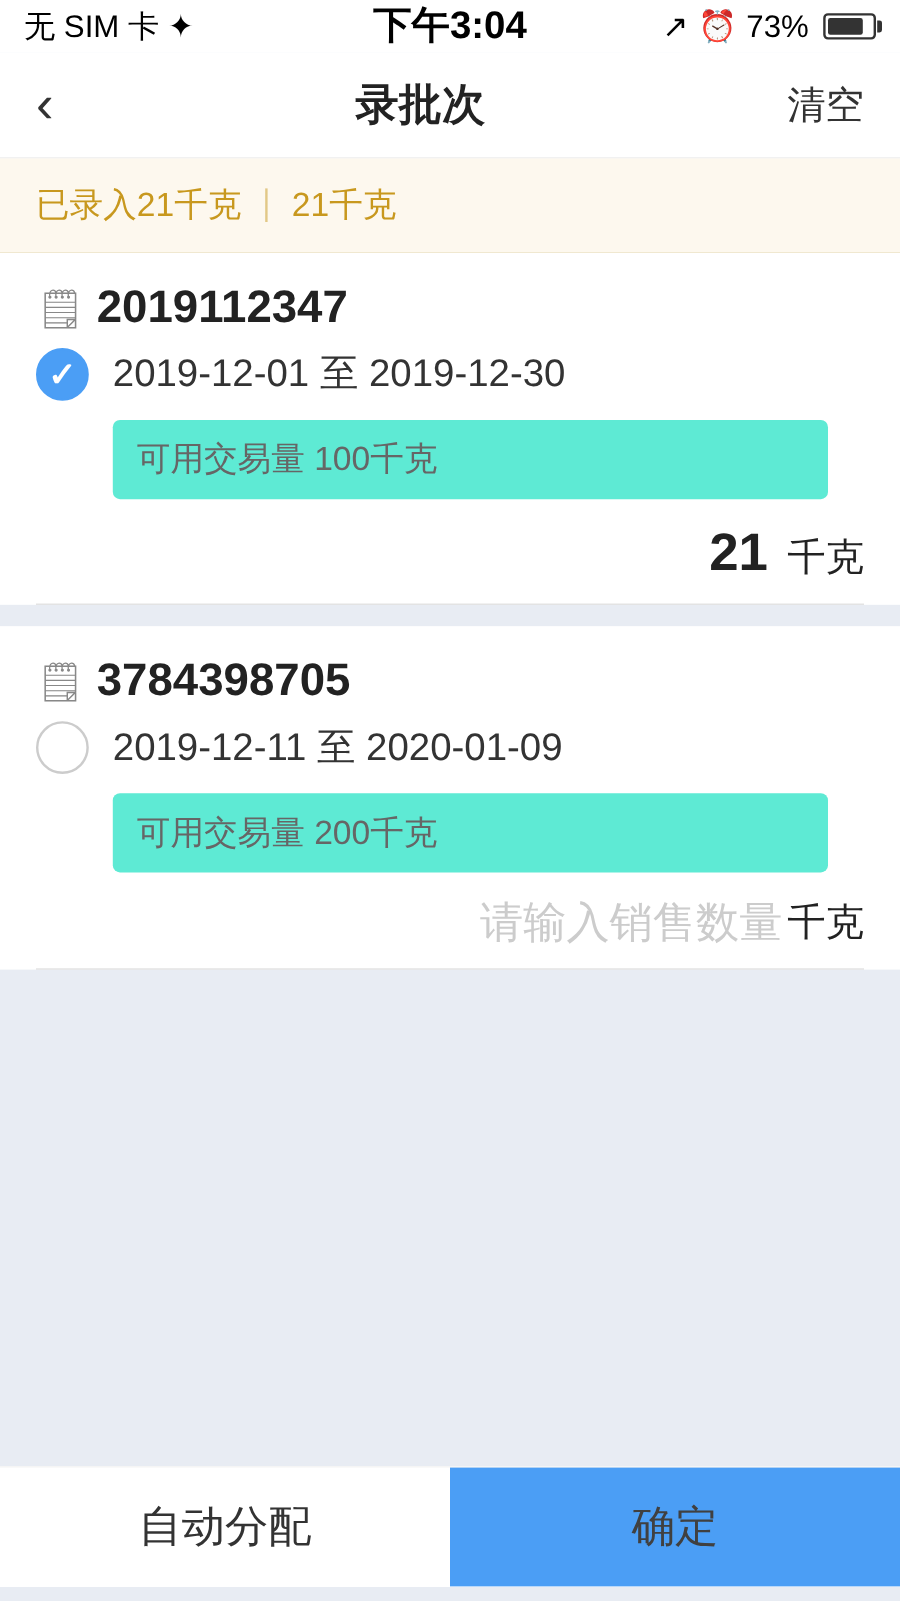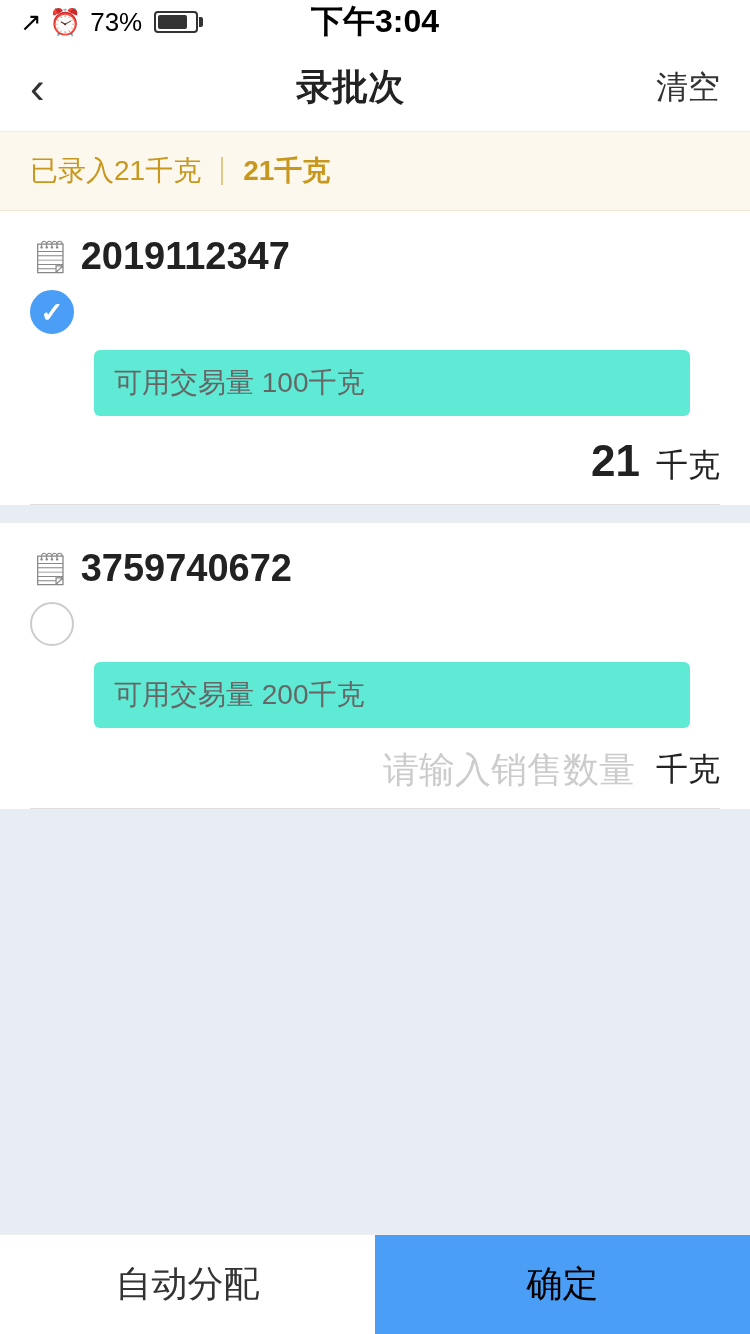"无 SIM 卡 ✦" div.status-left { html: none -> <div> <span>无 SIM 卡 ✦</span> </div> }
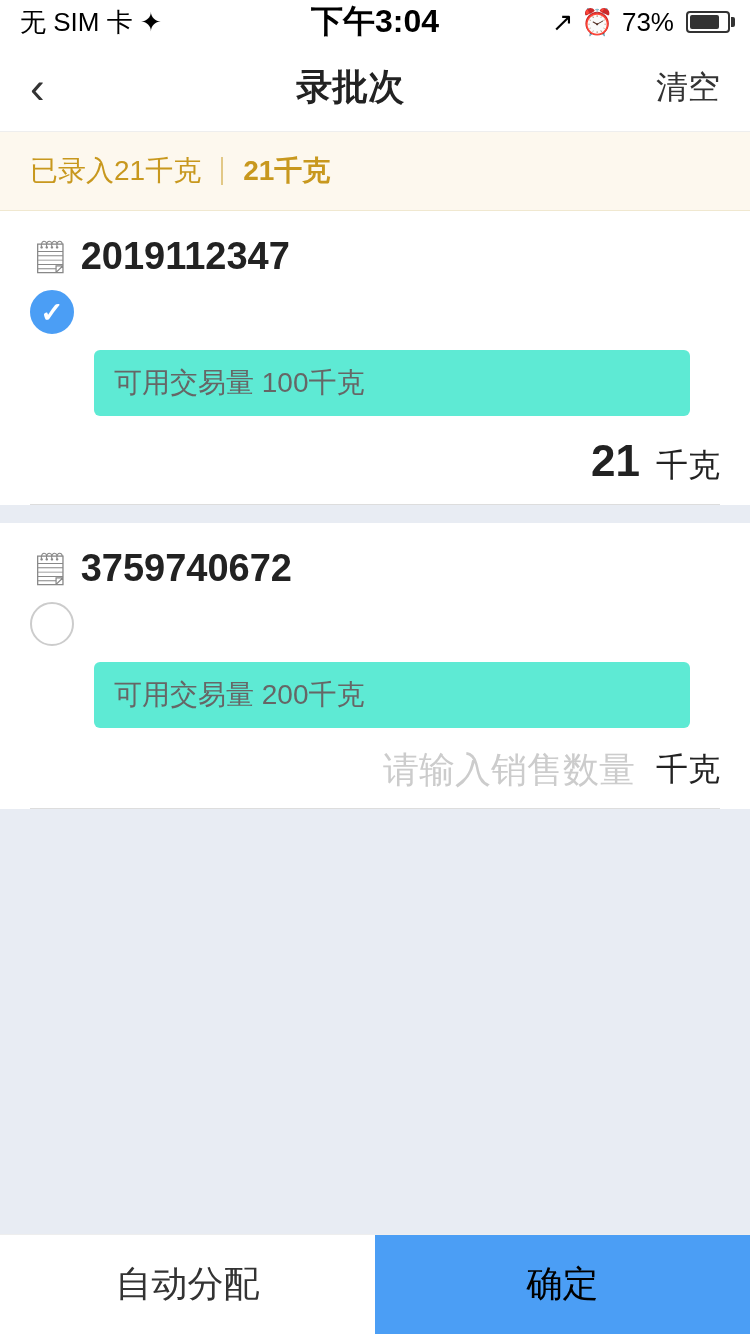"21千克" .info-value { font-weight: 700 -> 400 }
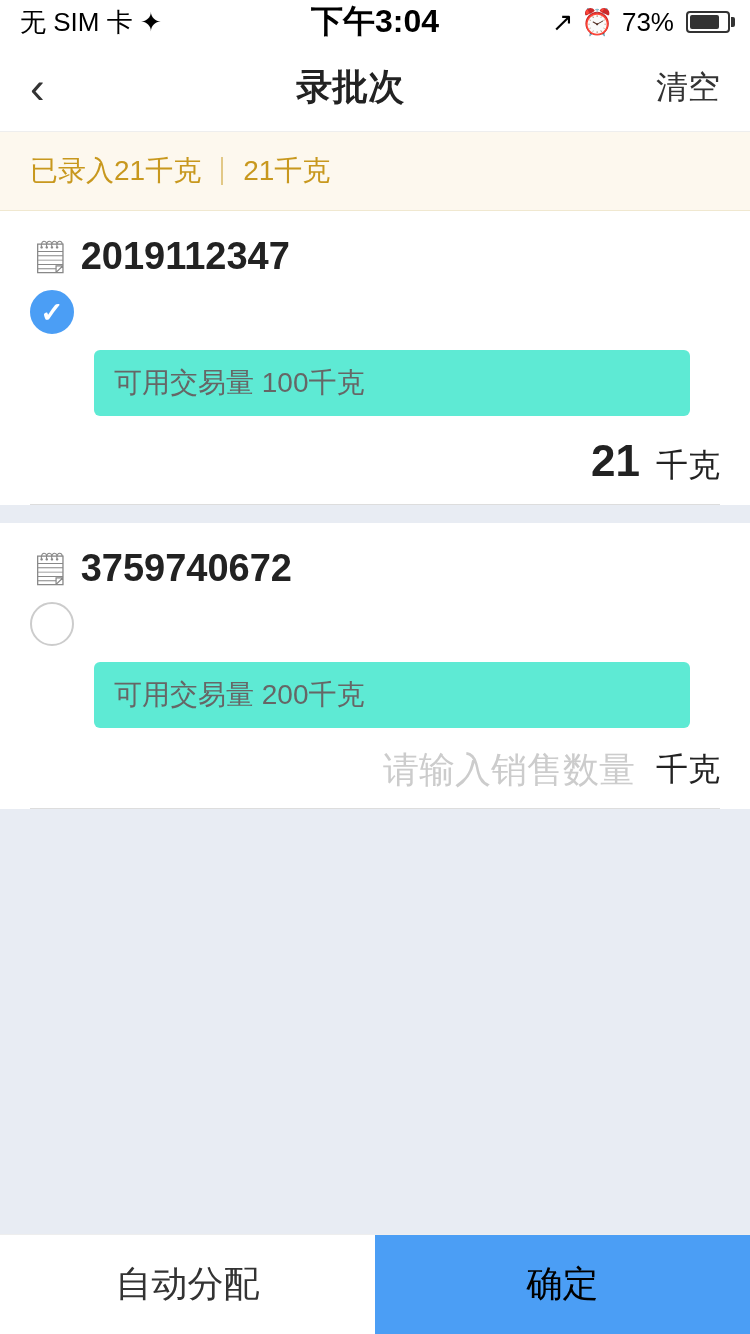"2019-12-01 至 2019-12-30" span.batch-date { html: none -> <span>2019-12-01 至 2019-12-30</span> }
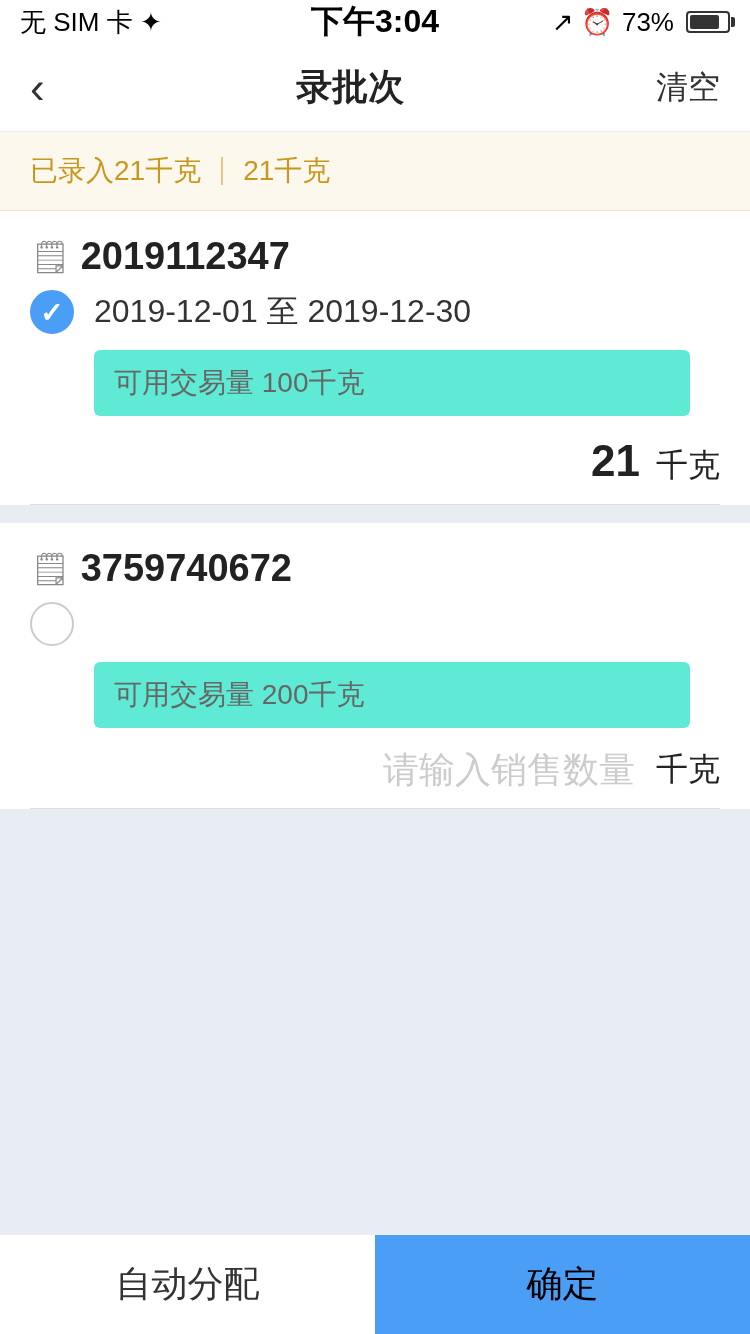"3759740672" span.batch-id { text: 3759740672 -> 3784398705 }
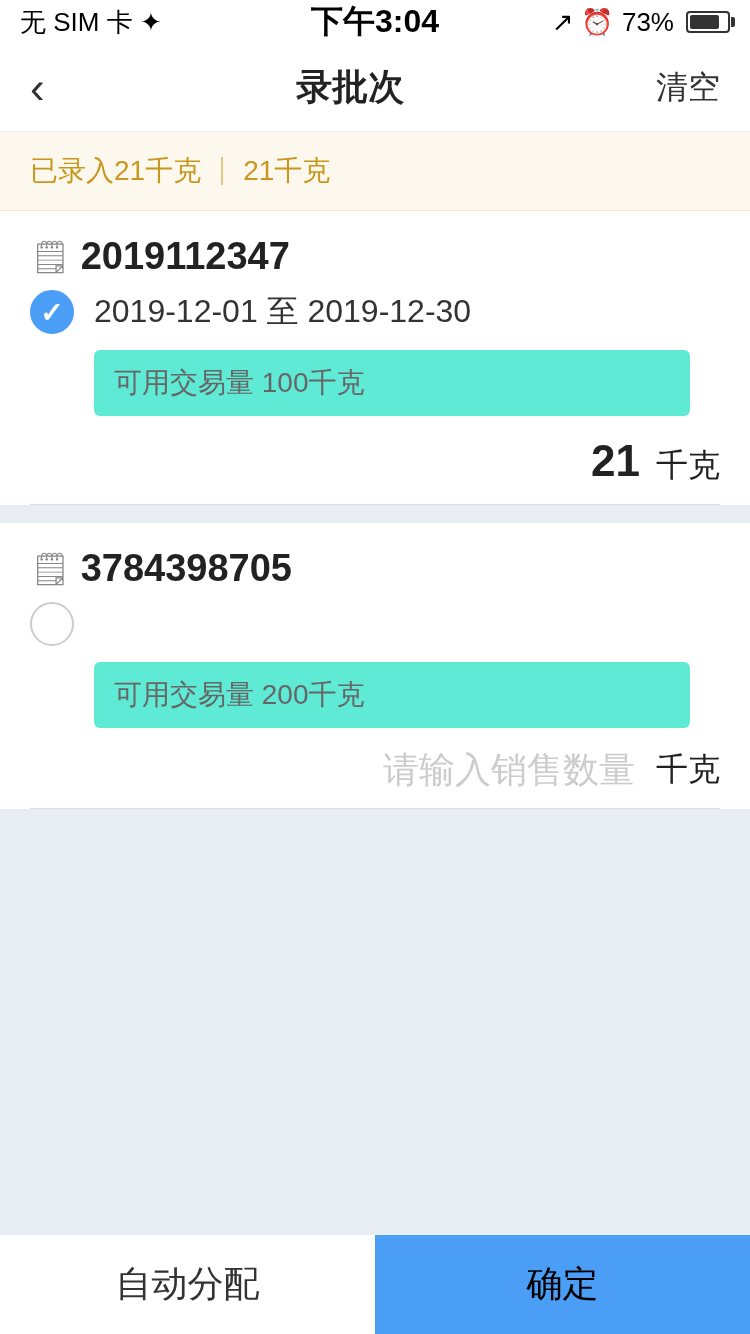"2019-12-11 至 2020-01-09" span.batch-date { html: none -> <span>2019-12-11 至 2020-01-09</span> }
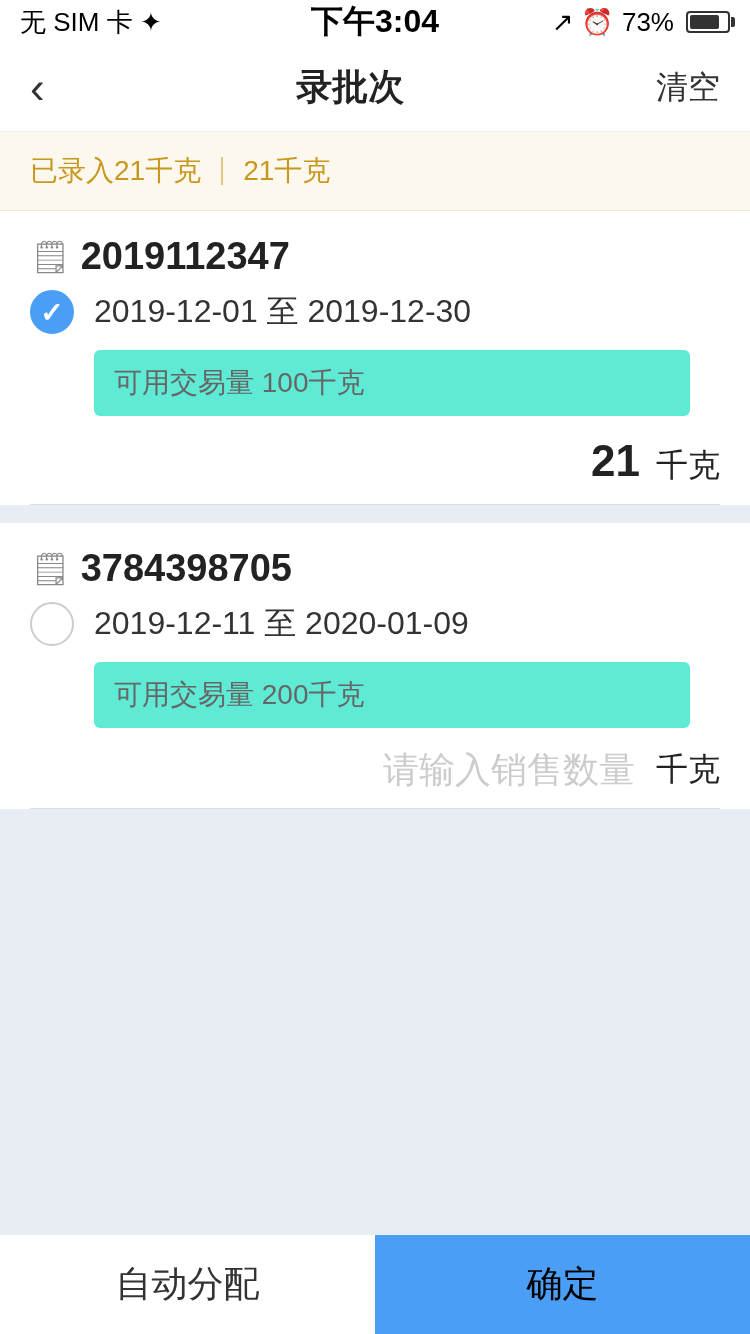"请输入销售数量" .input-row { gap: 21px -> 4px }
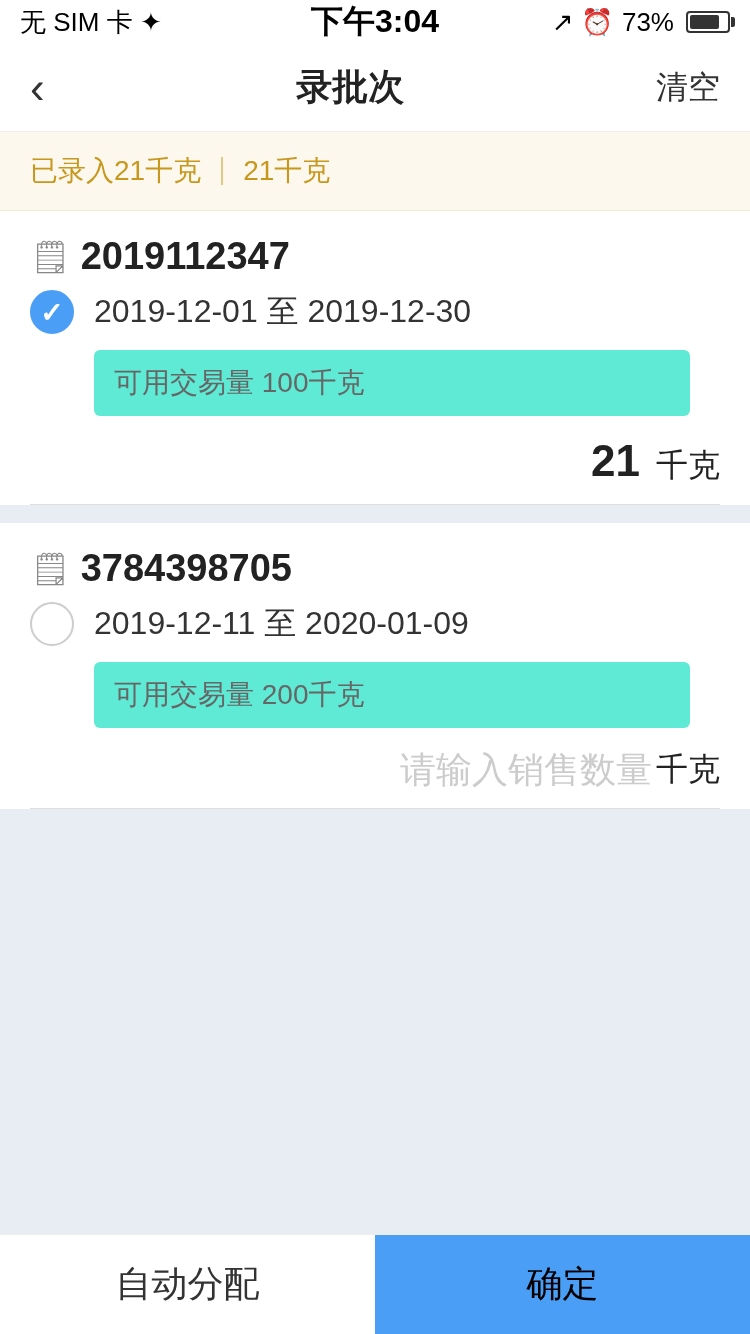"自动分配" .bottom-bar { bottom: 0 -> 12px }
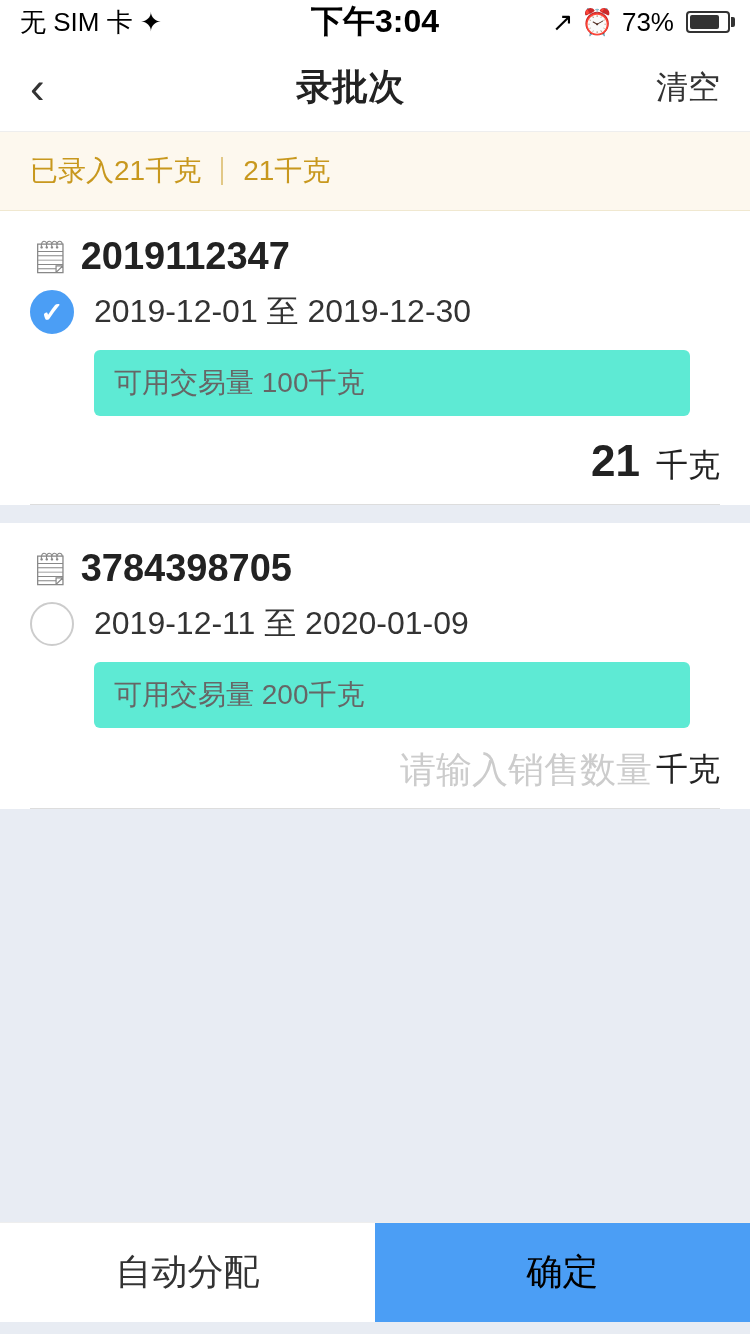"确定" .btn-confirm { color: #000000 -> #404040 }
